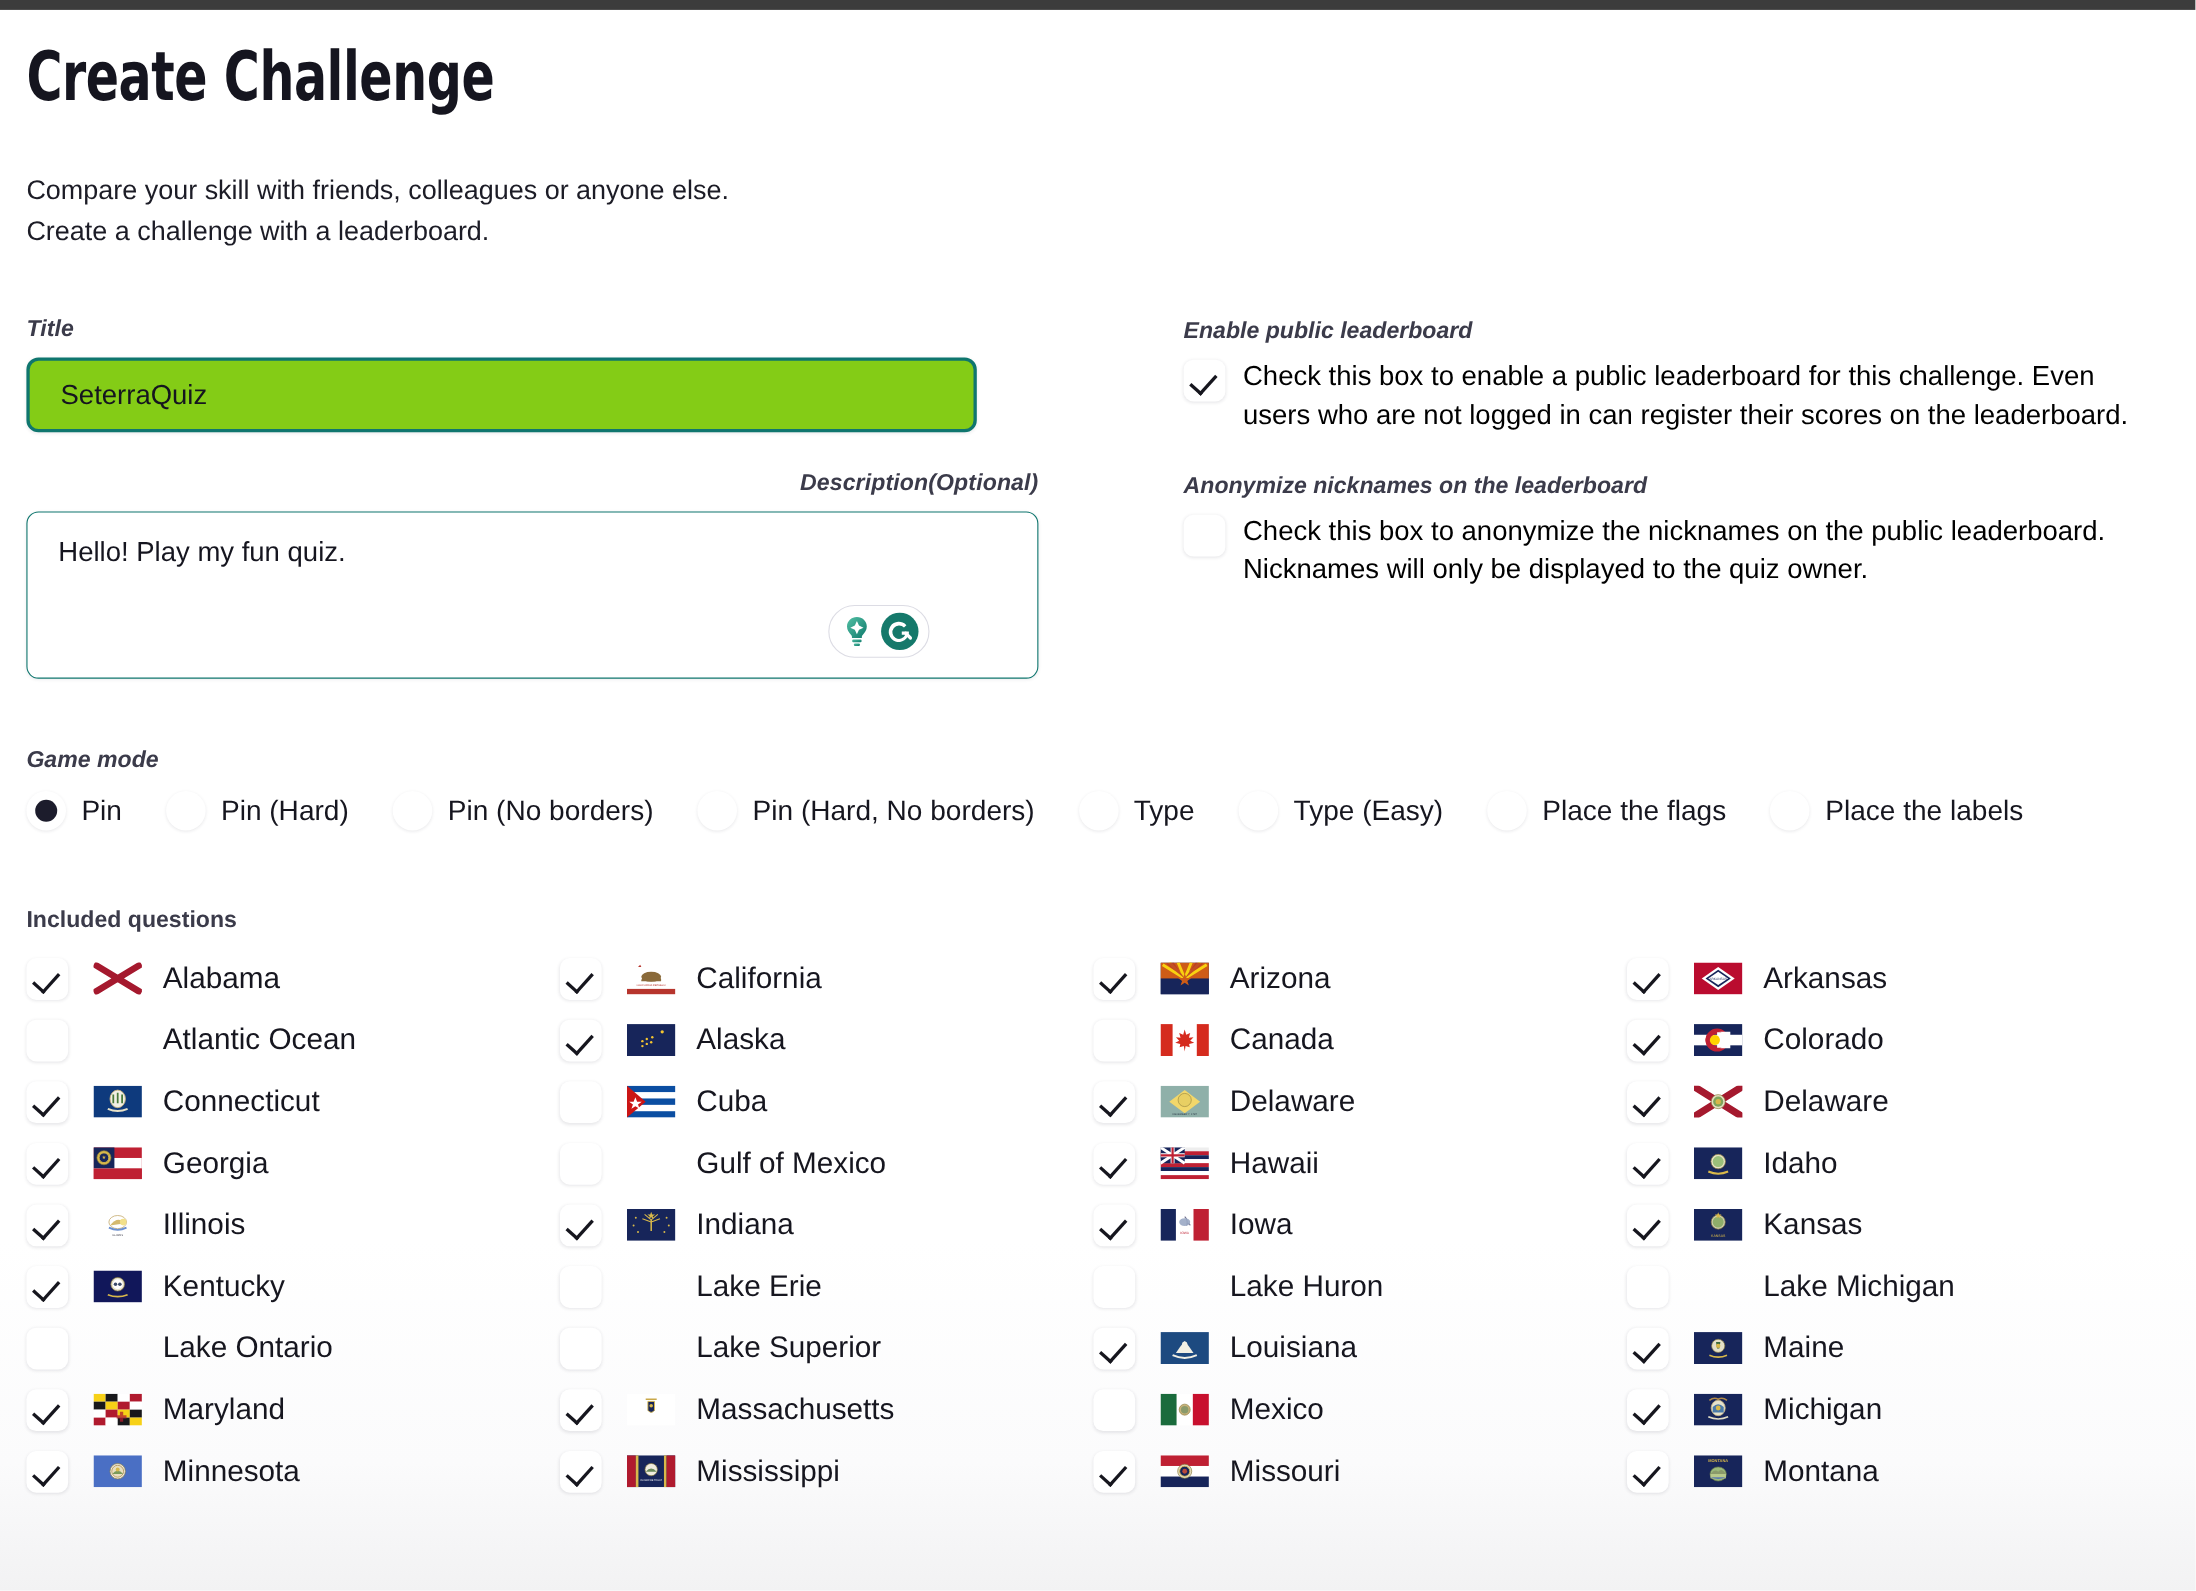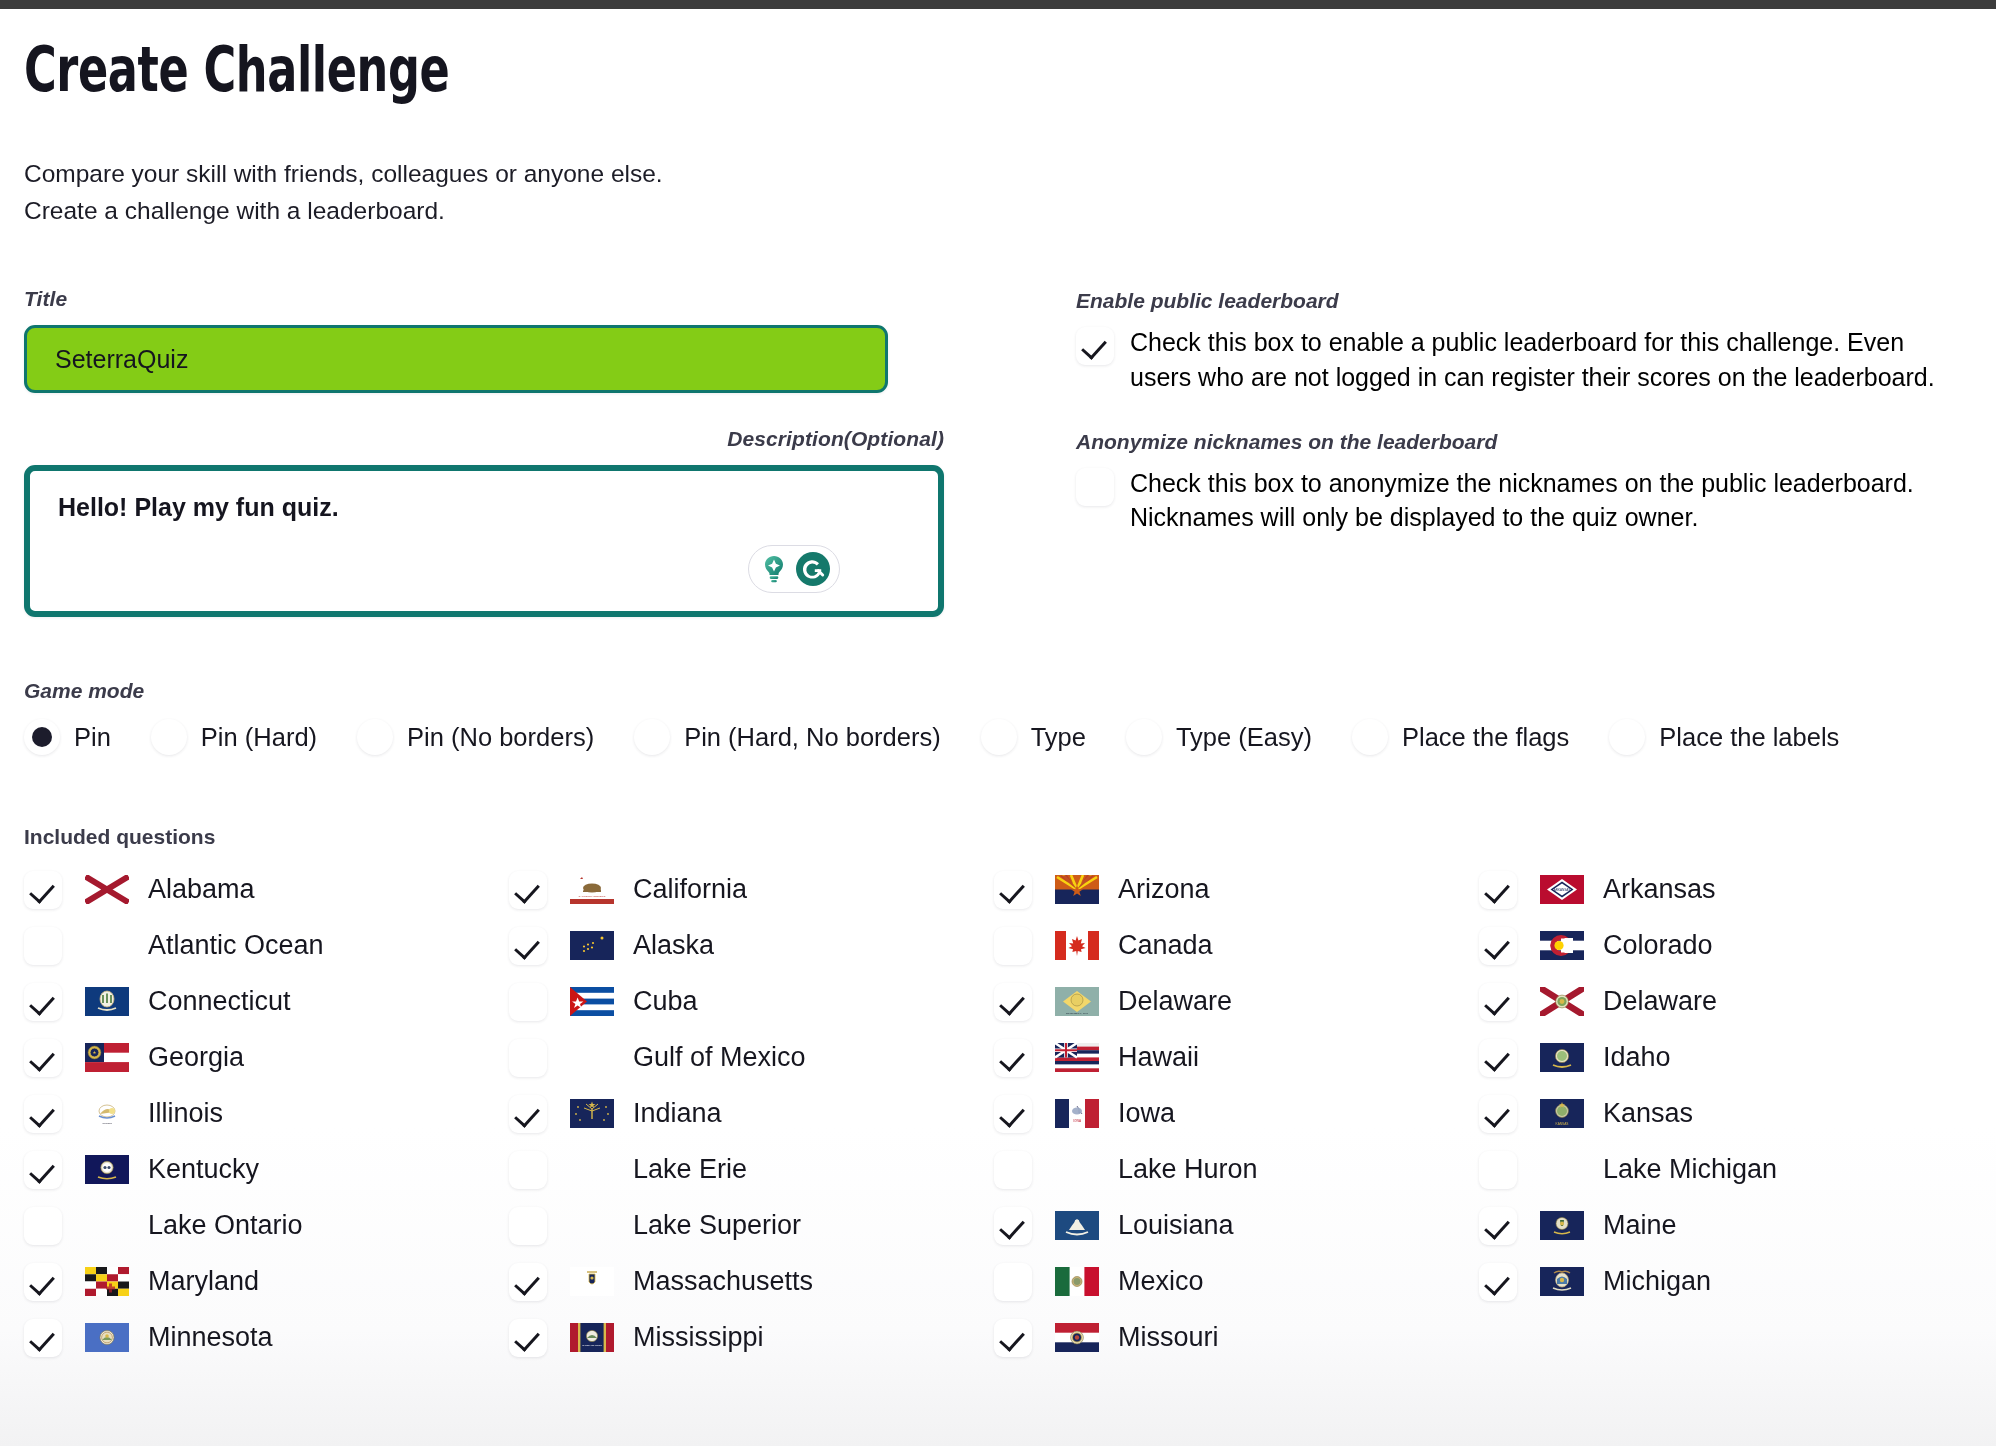"Hello! Play my fun quiz." .textarea-box { border: 6px solid #0f766e -> 1px solid #0f766e; font-weight: bold -> none }
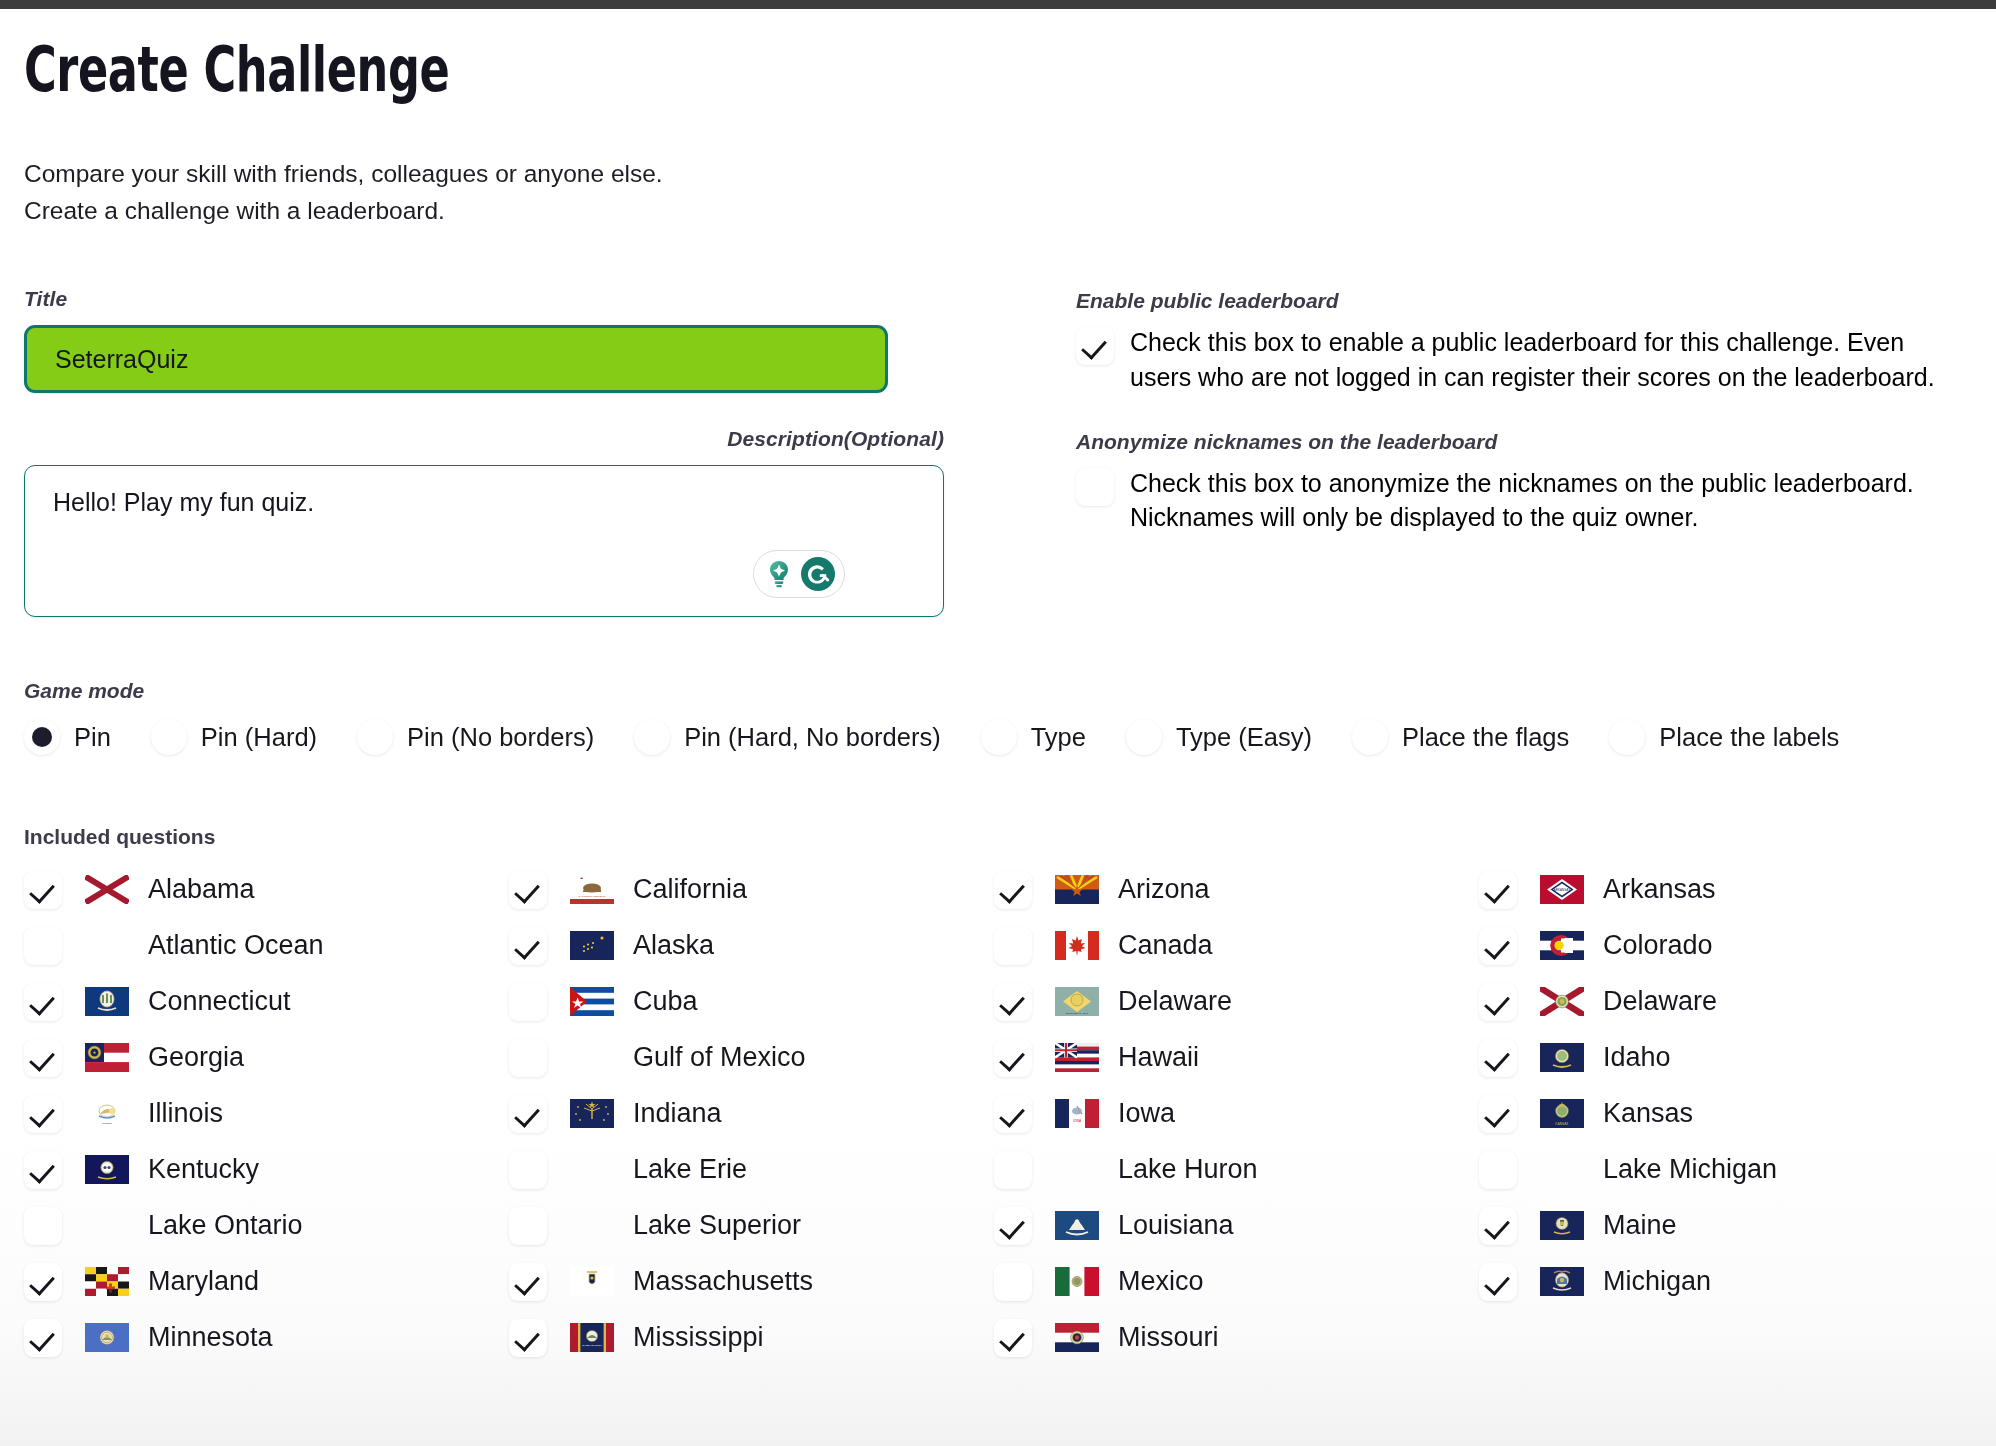"Montana" div.iq-item { html: none -> <div> <span></span> <span> <svg> <rect></rect> <text>MONTANA</text> <ellipse></ellipse> <path></path> <rect></rect> <path></path> </svg> </span> <span>Montana</span> </div> }
